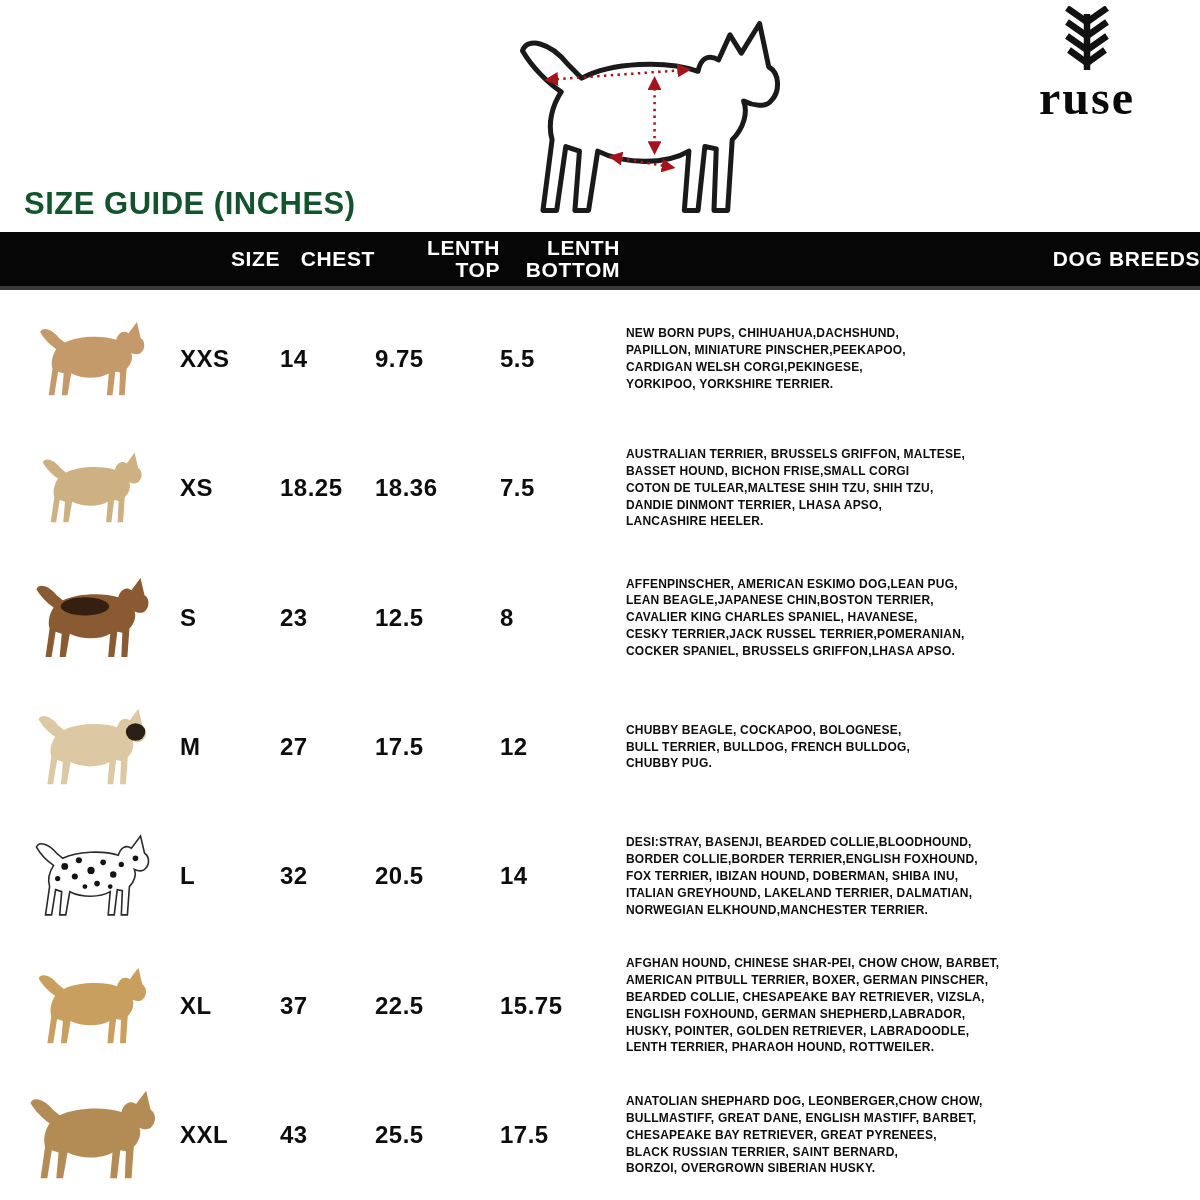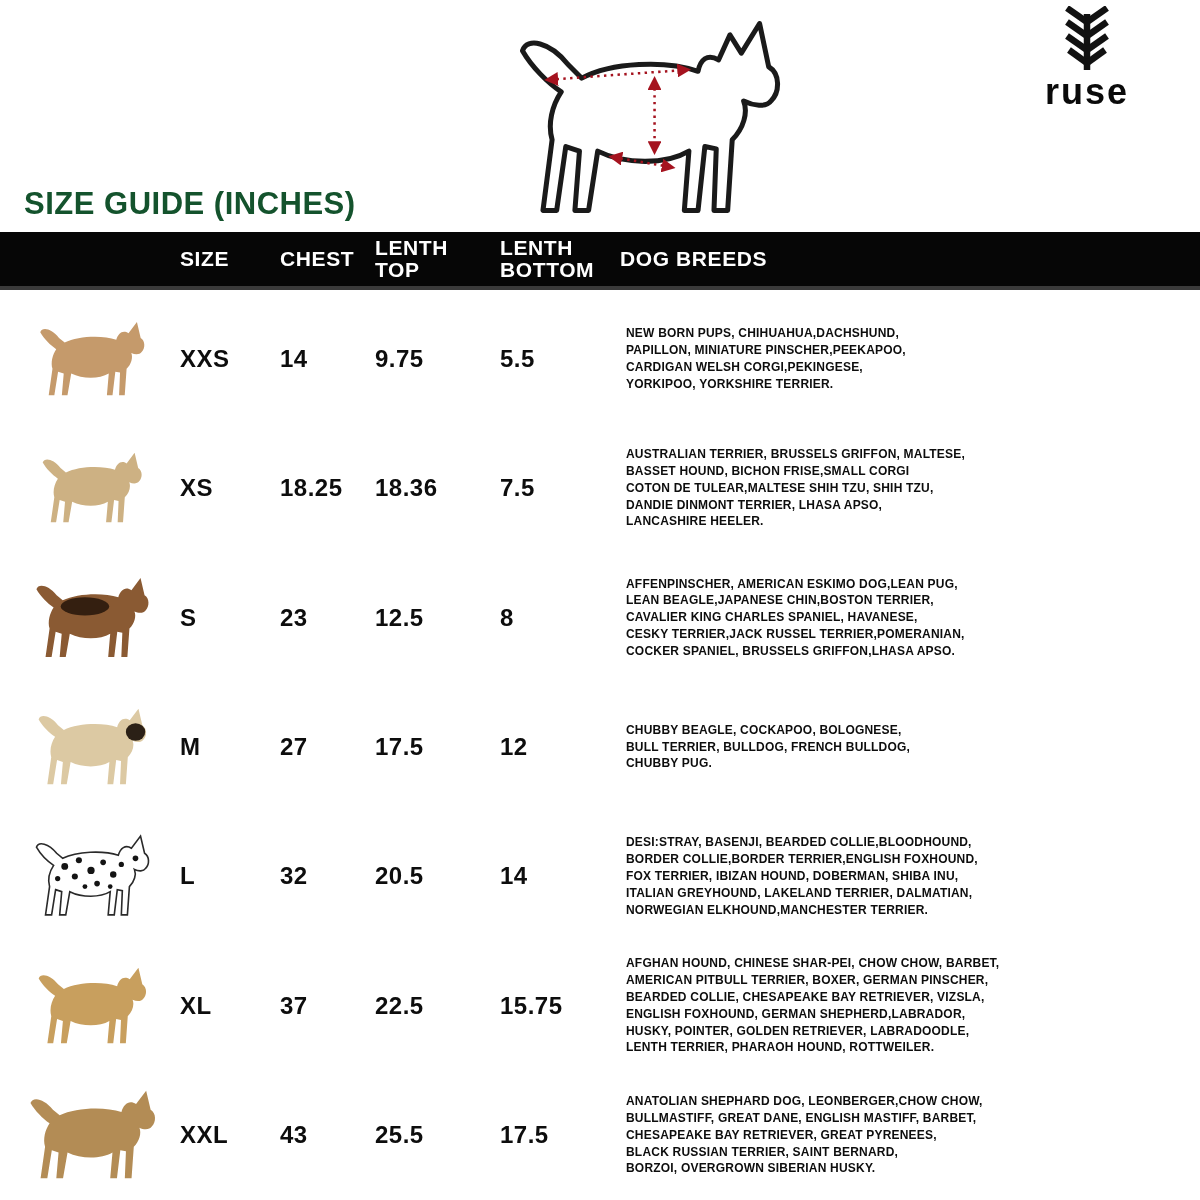"ruse" .brand .word { font-family: Liberation Sans, sans-serif -> Liberation Serif, serif; font-size: 36px -> 48px }
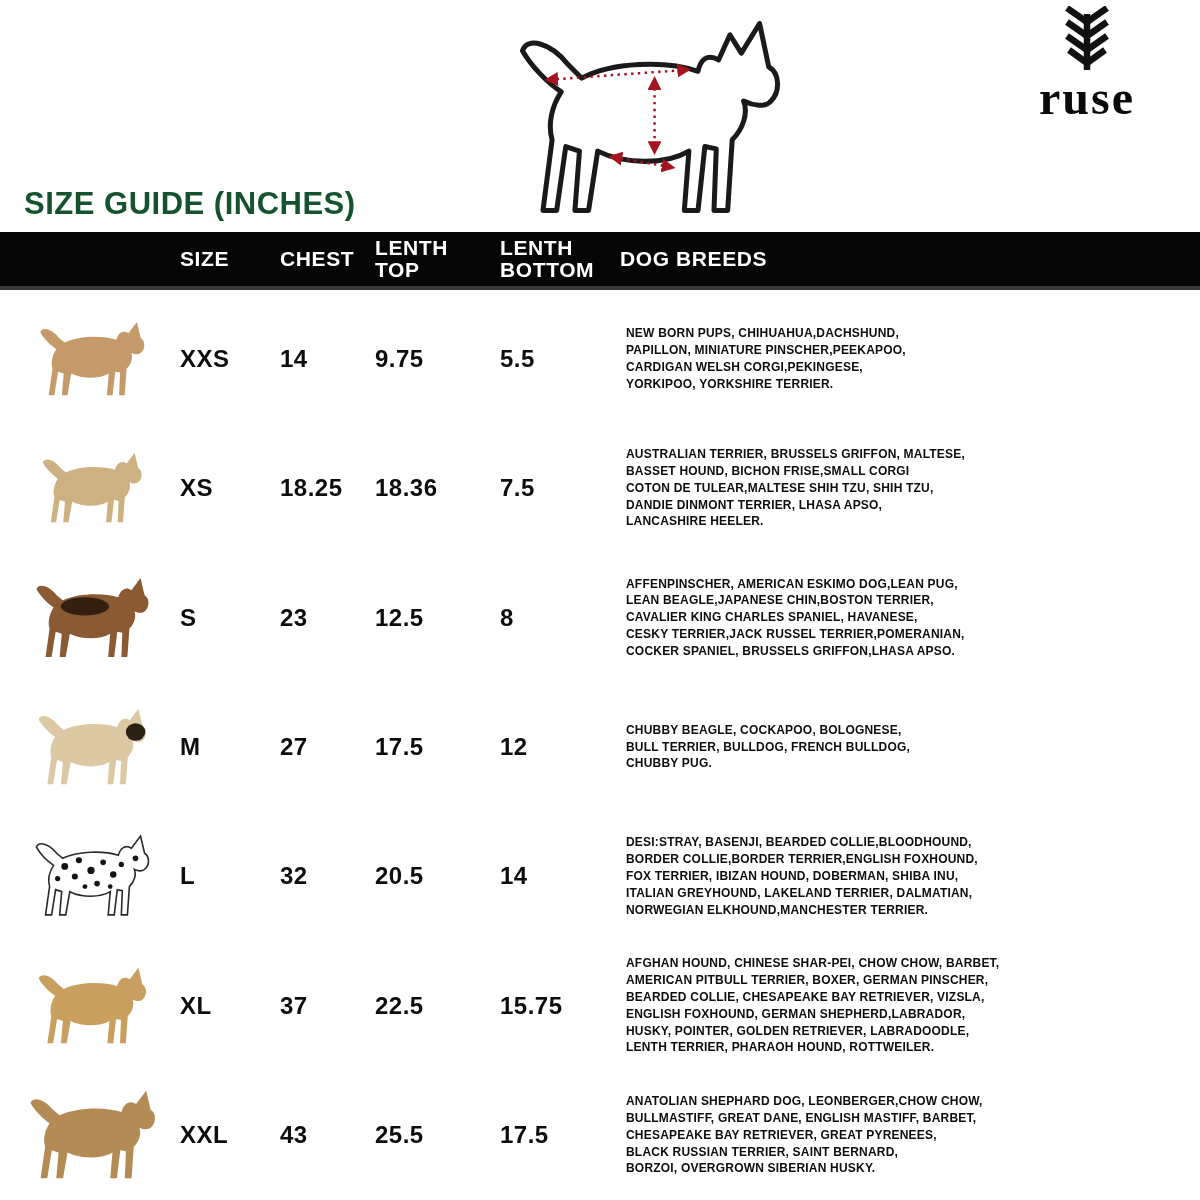"SIZE" .thead .hdr { text-align: left -> right }
